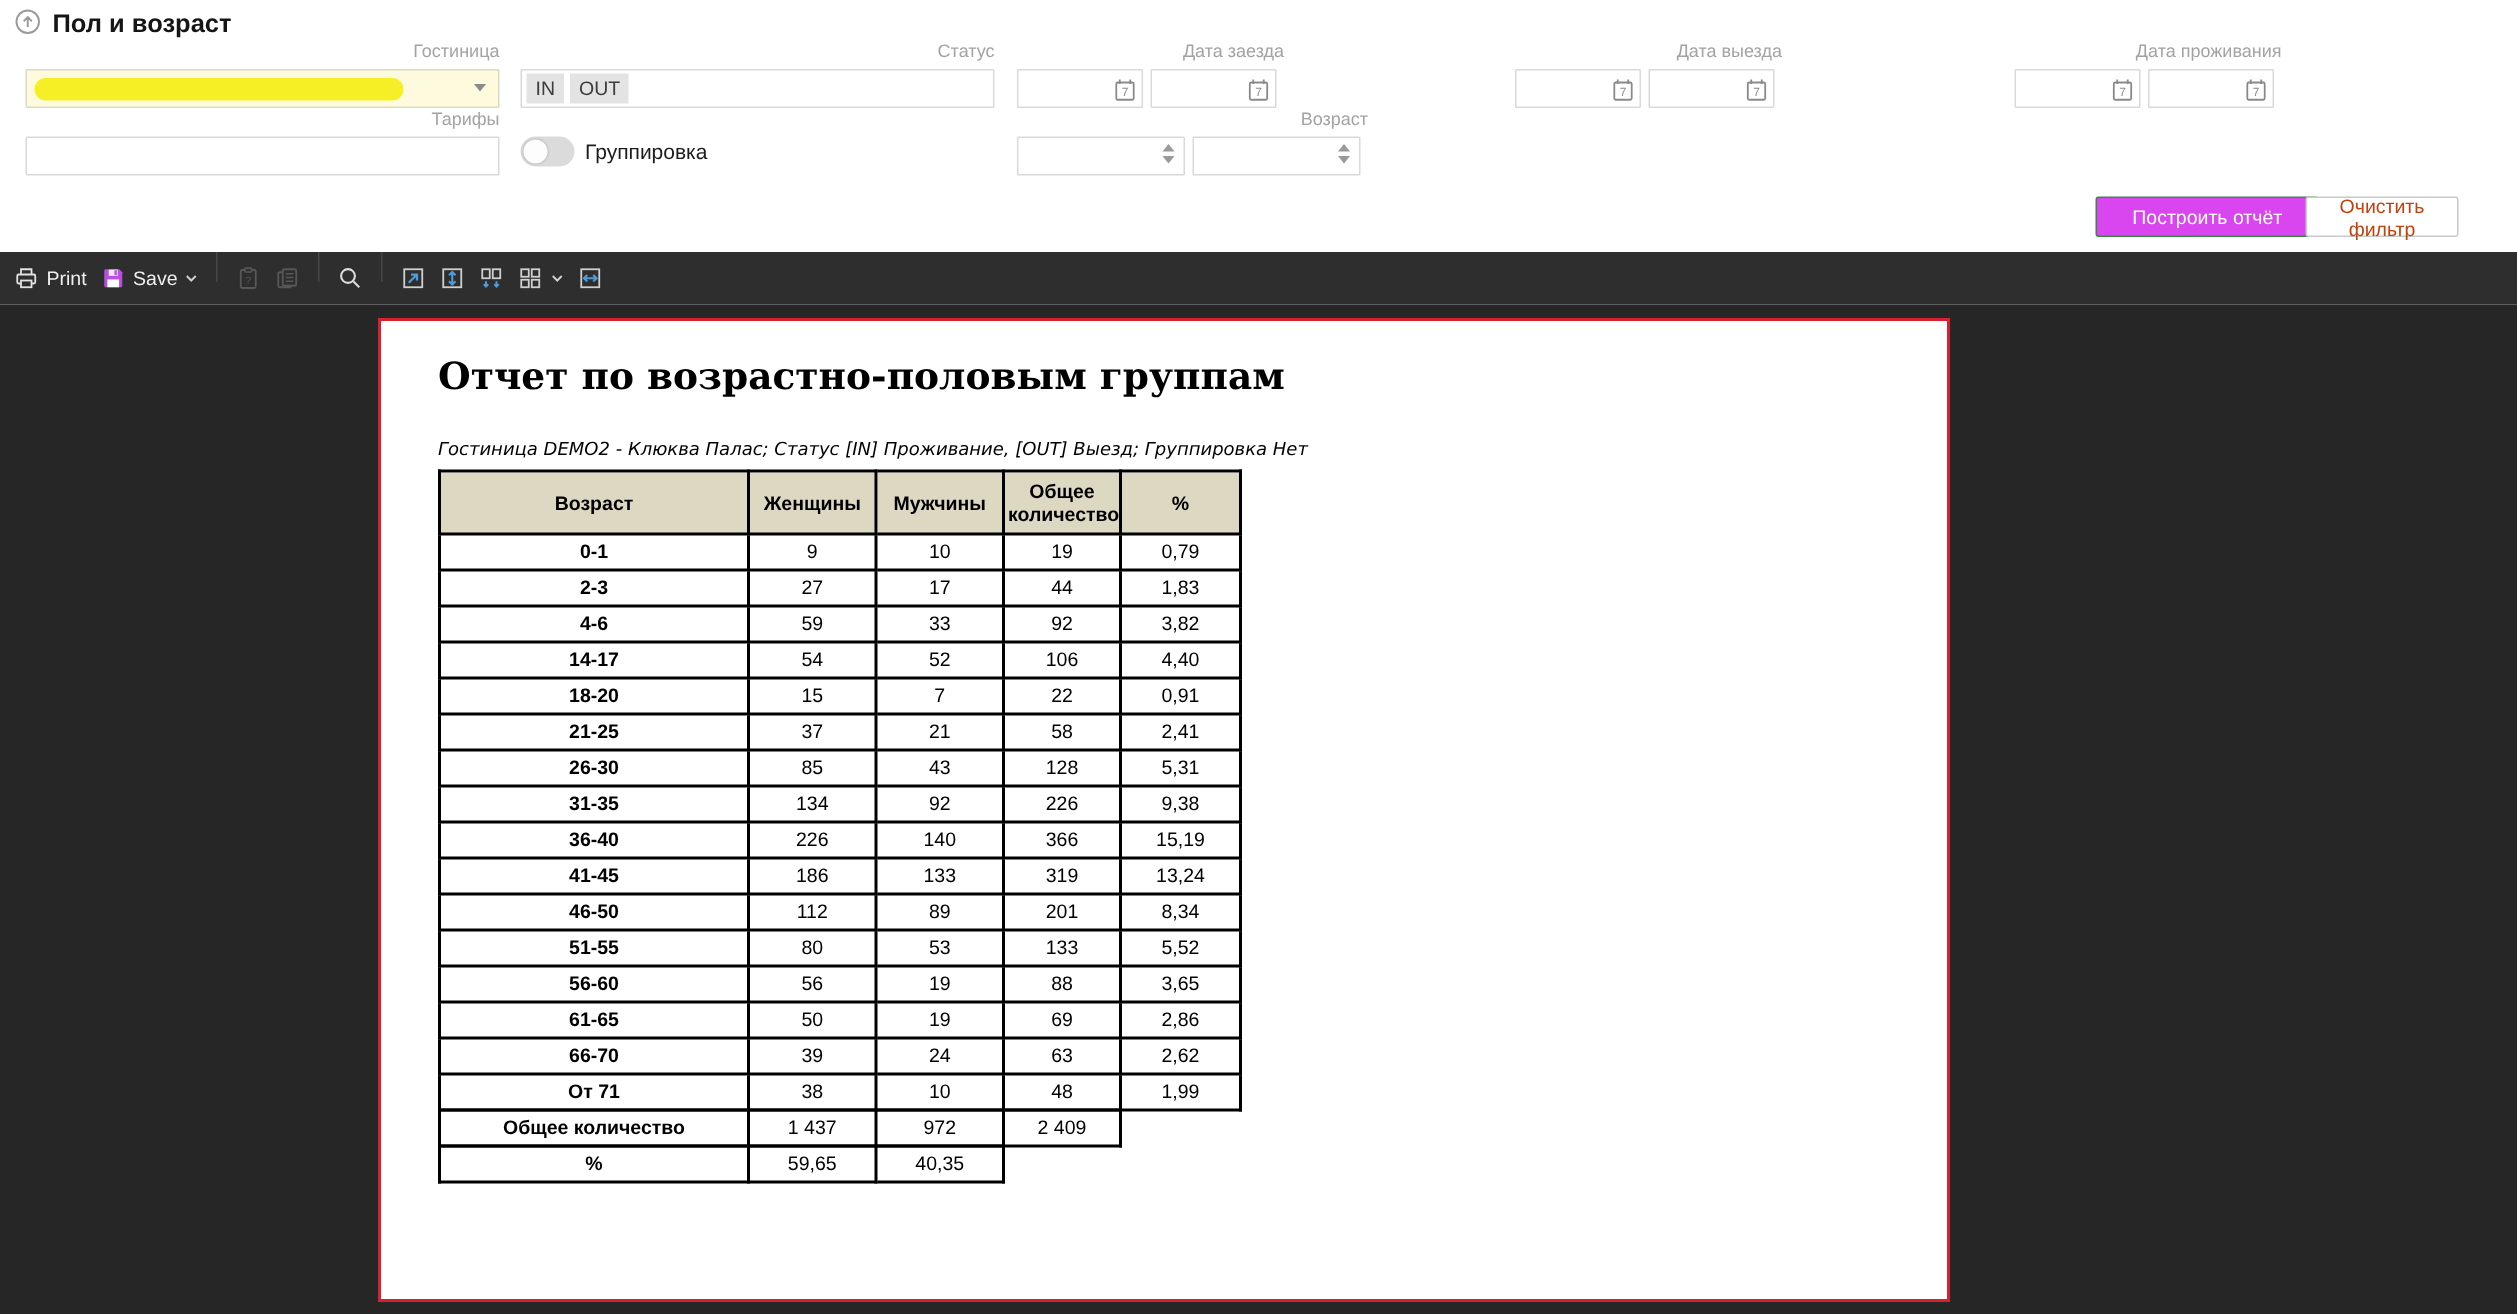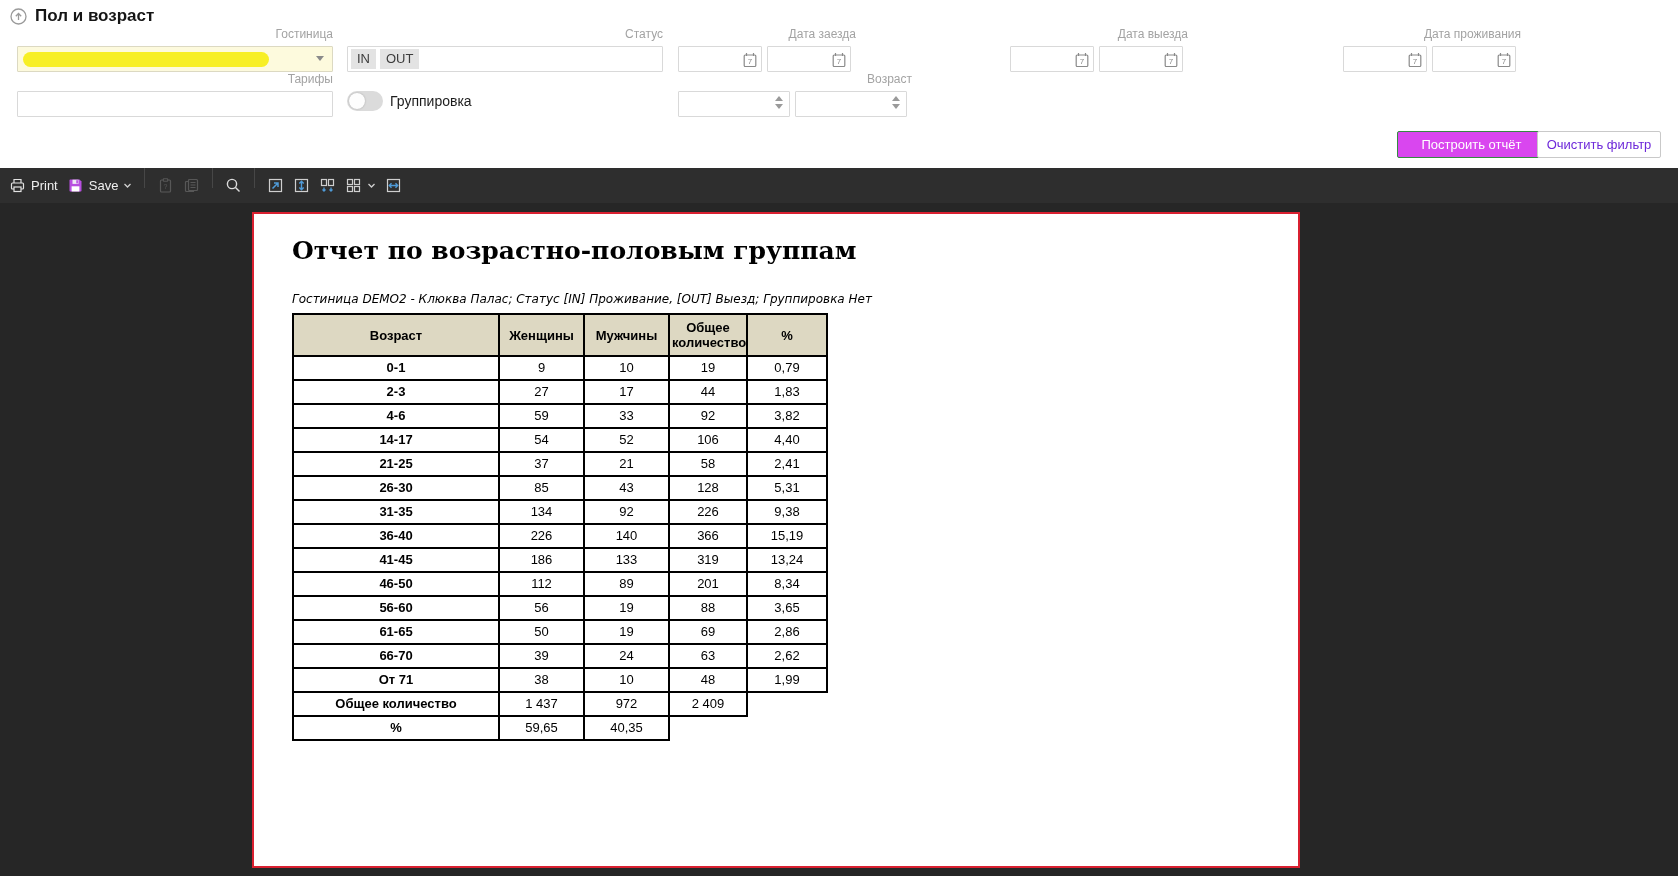"Пол и возраст" .panel-header { align-items: center -> flex-start }
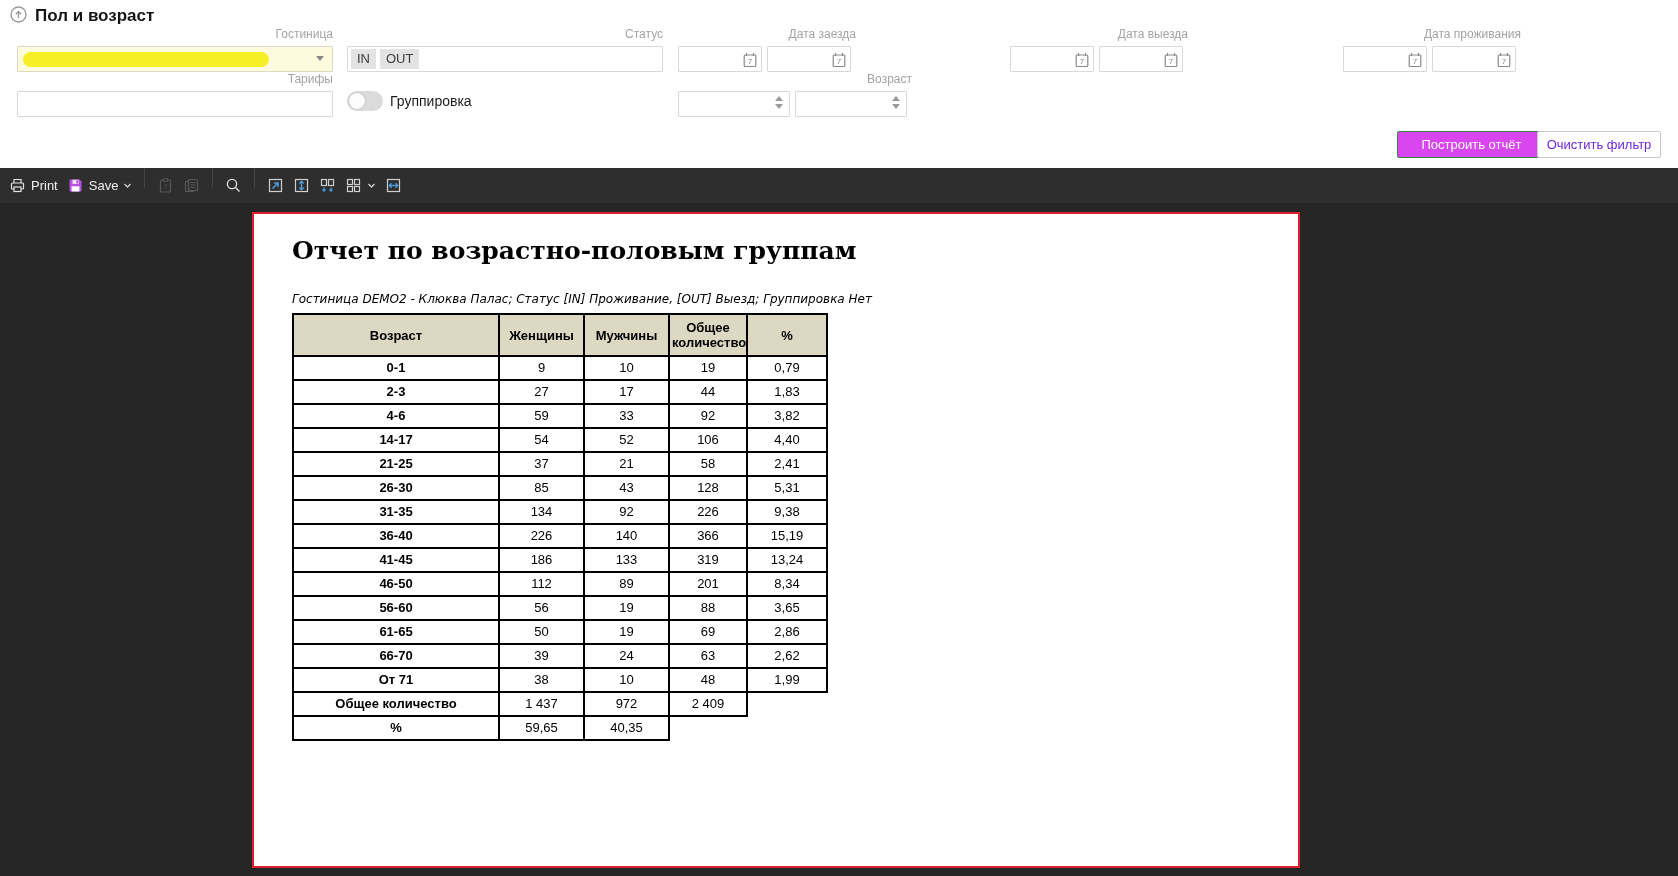"Очистить фильтр" .btn-clear { color: #6d28d9 -> #c2410c; width: 124px -> 102px }
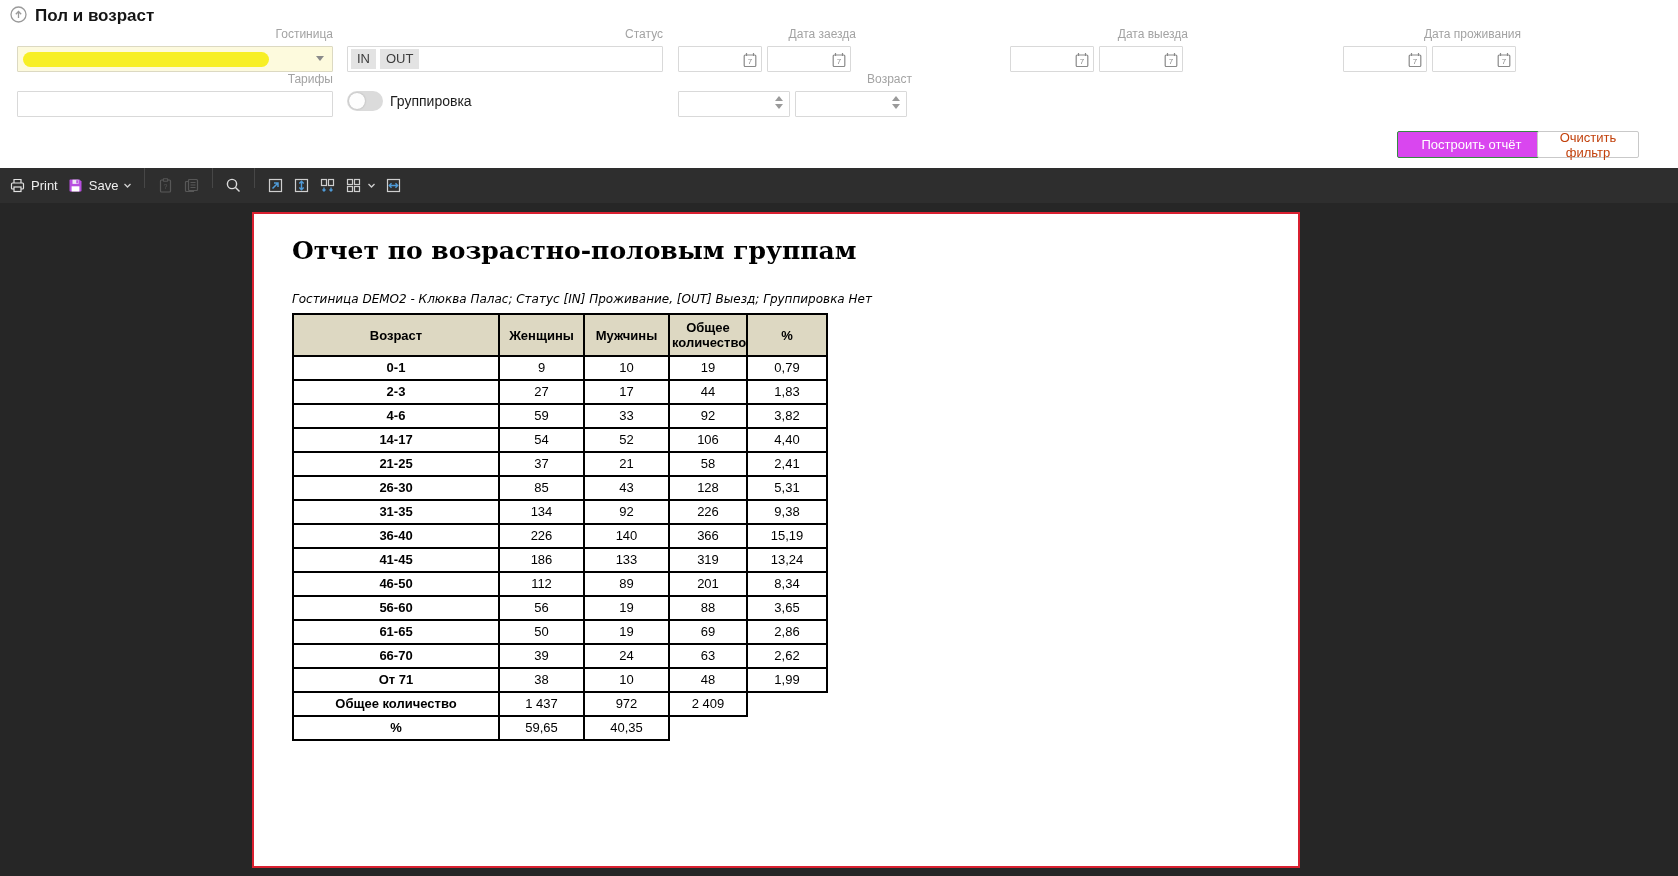"18-20" tr { html: none -> <tr> <td>18-20</td> <td>15</td> <td>7</td> <td>22</td> <td>0,91</td> </tr> }
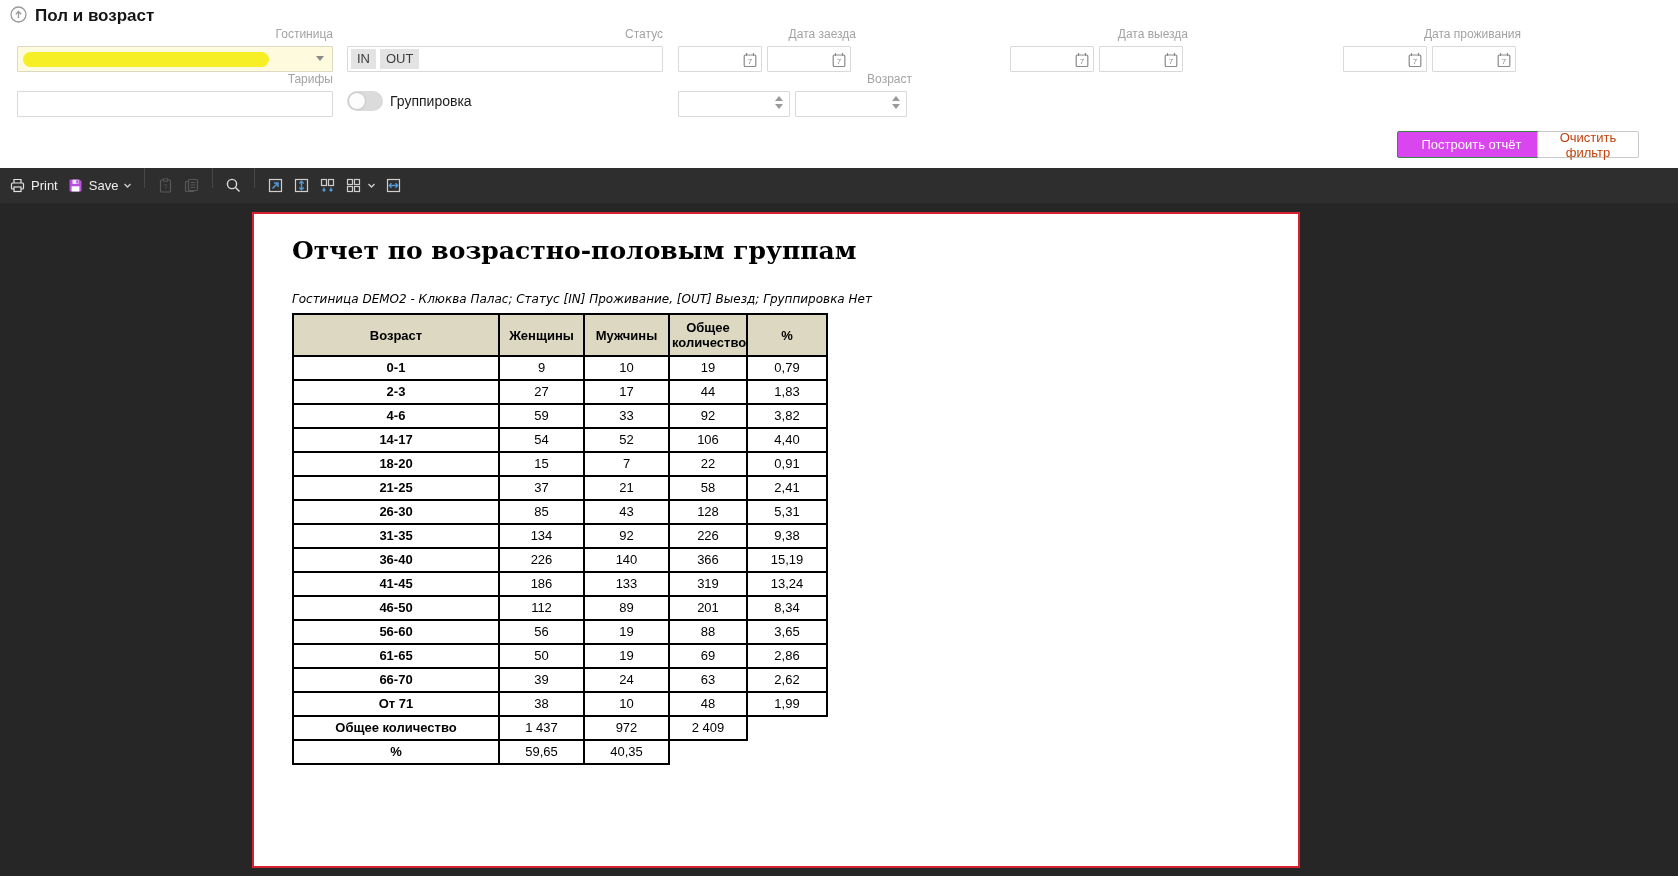"51-55" tr { html: none -> <tr> <td>51-55</td> <td>80</td> <td>53</td> <td>133</td> <td>5,52</td> </tr> }
